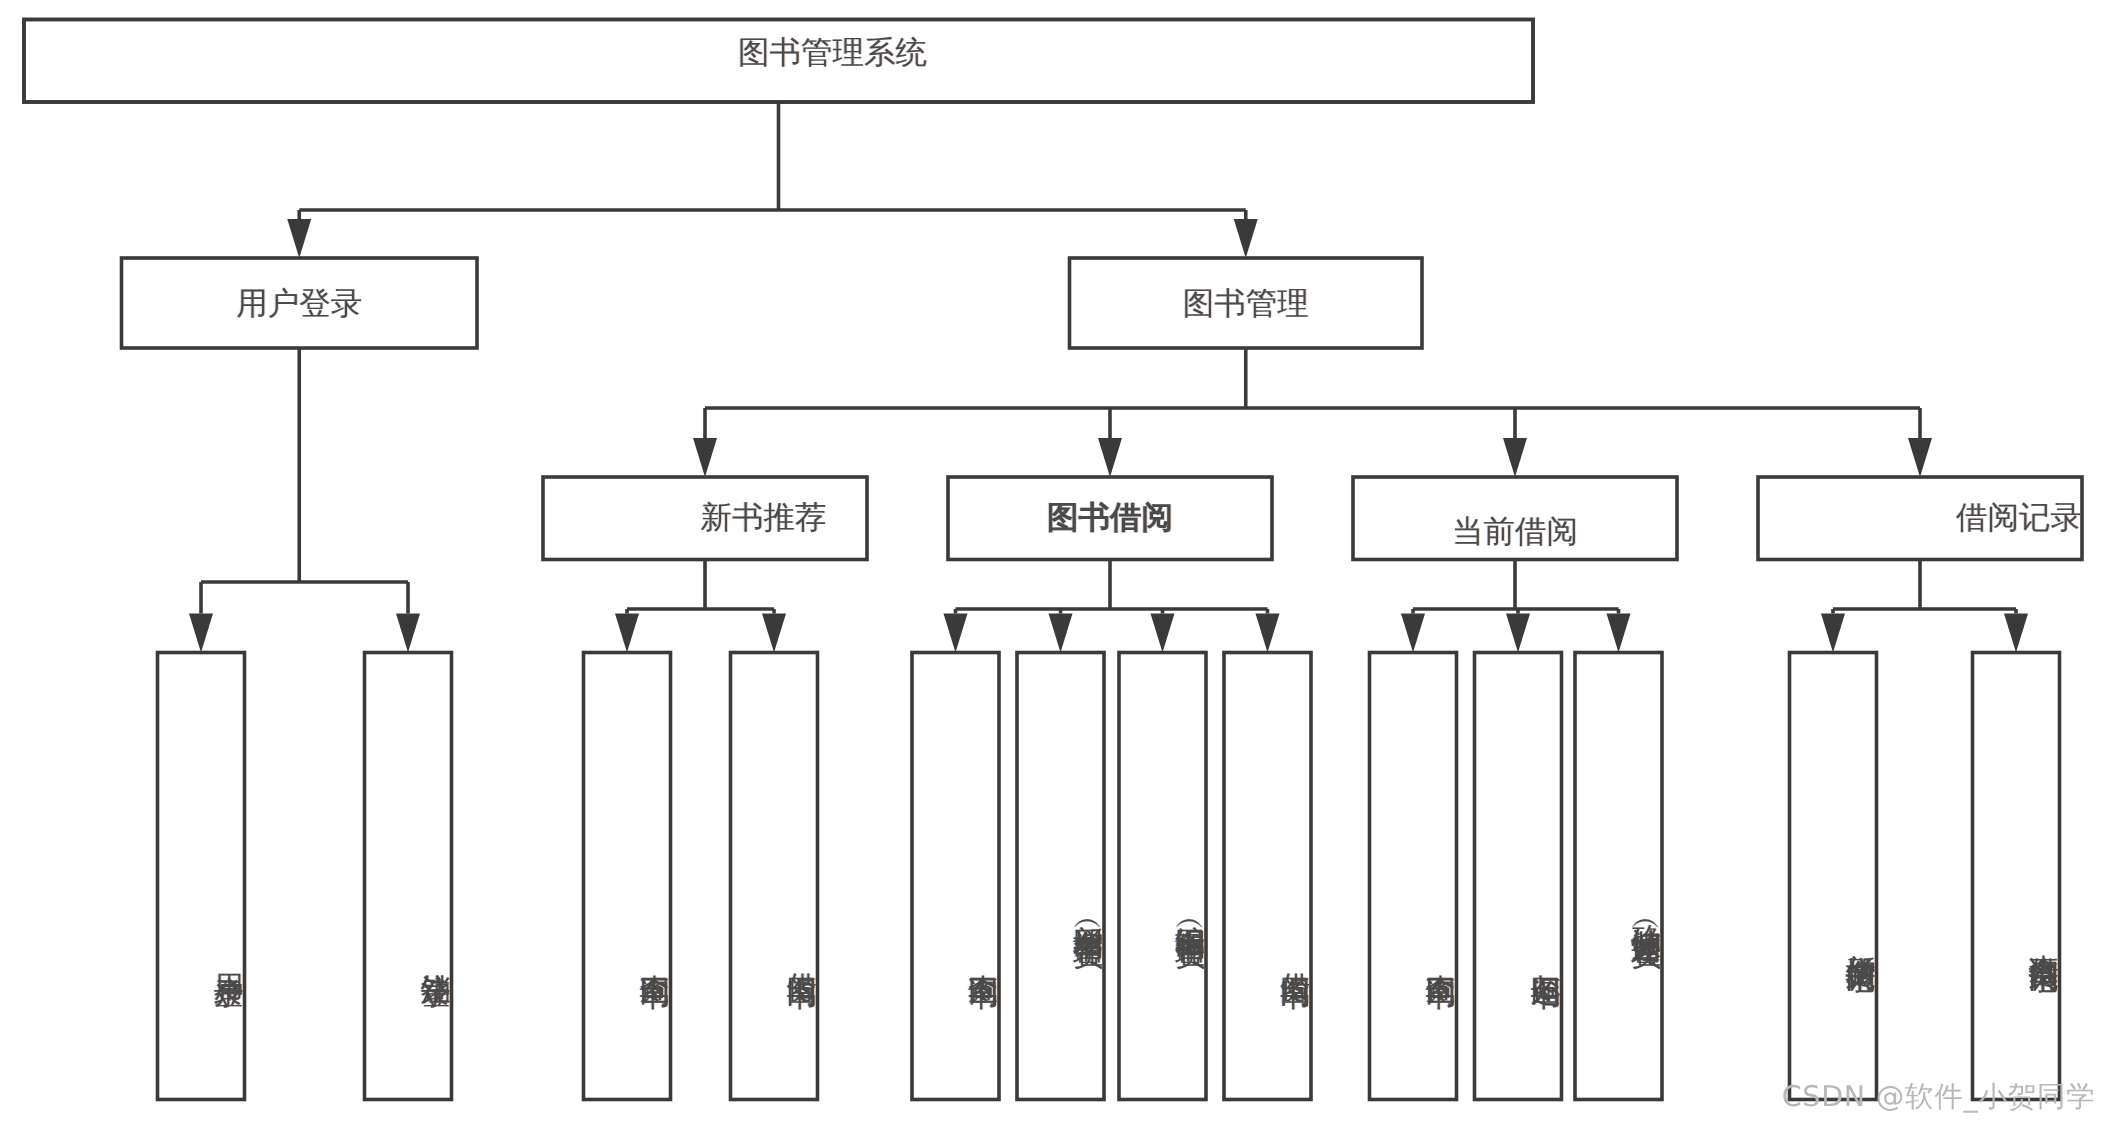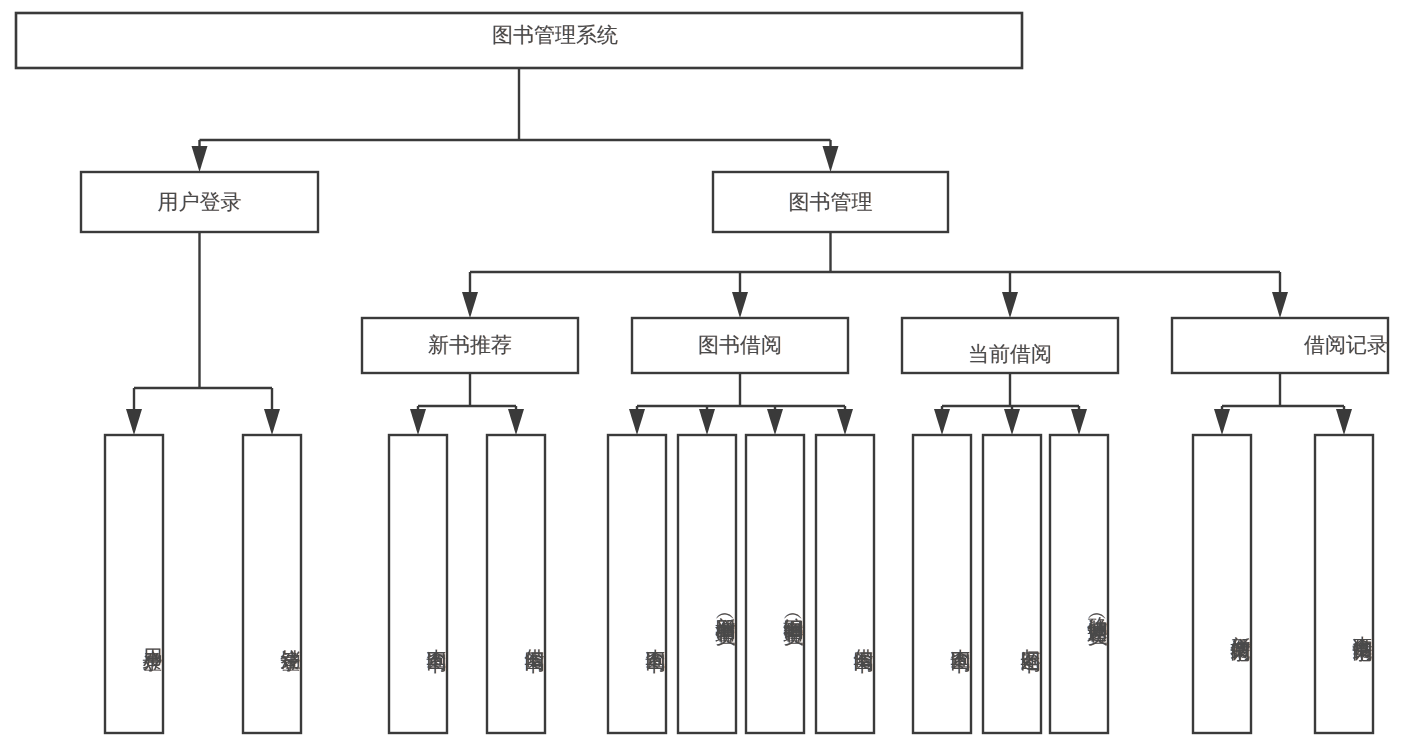"新书推荐" div.node-label { padding-left: none -> 39px }
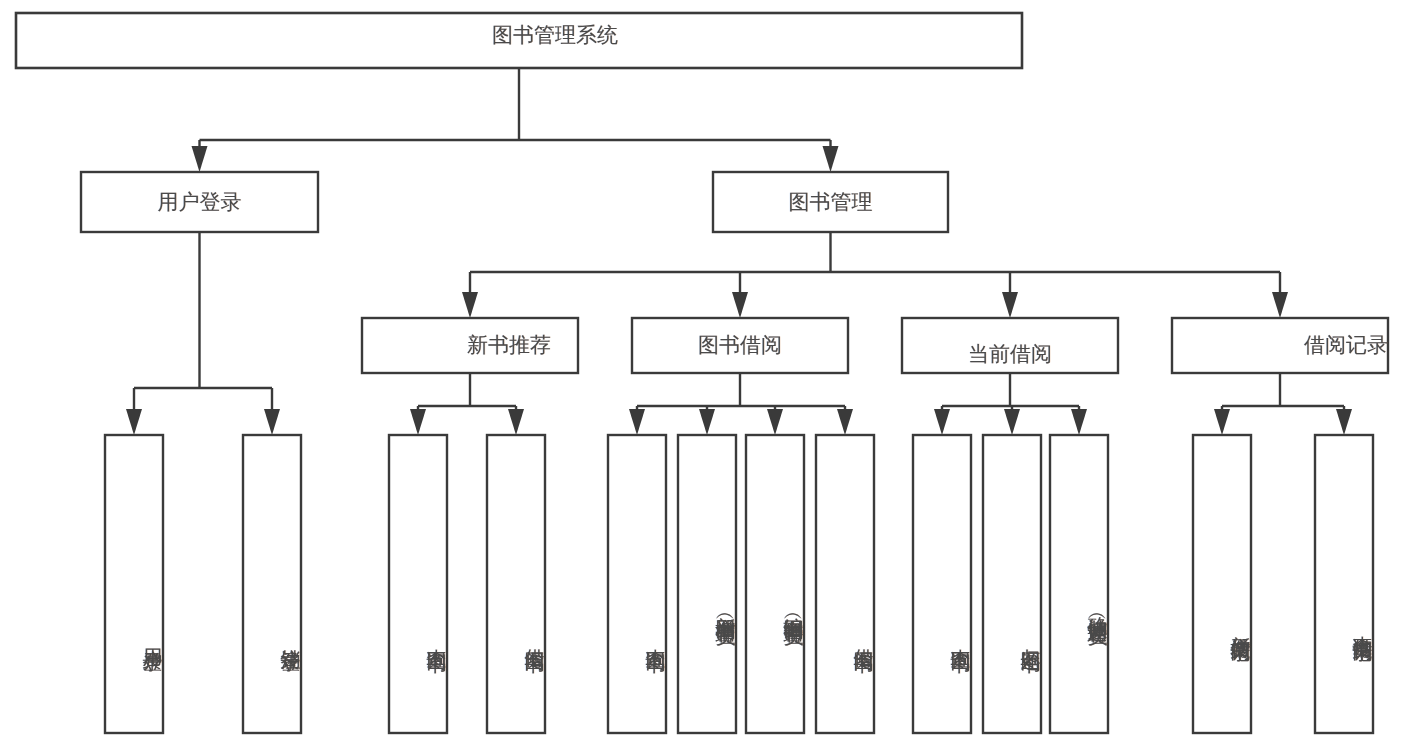"图书借阅" div.node-label { font-weight: none -> bold }
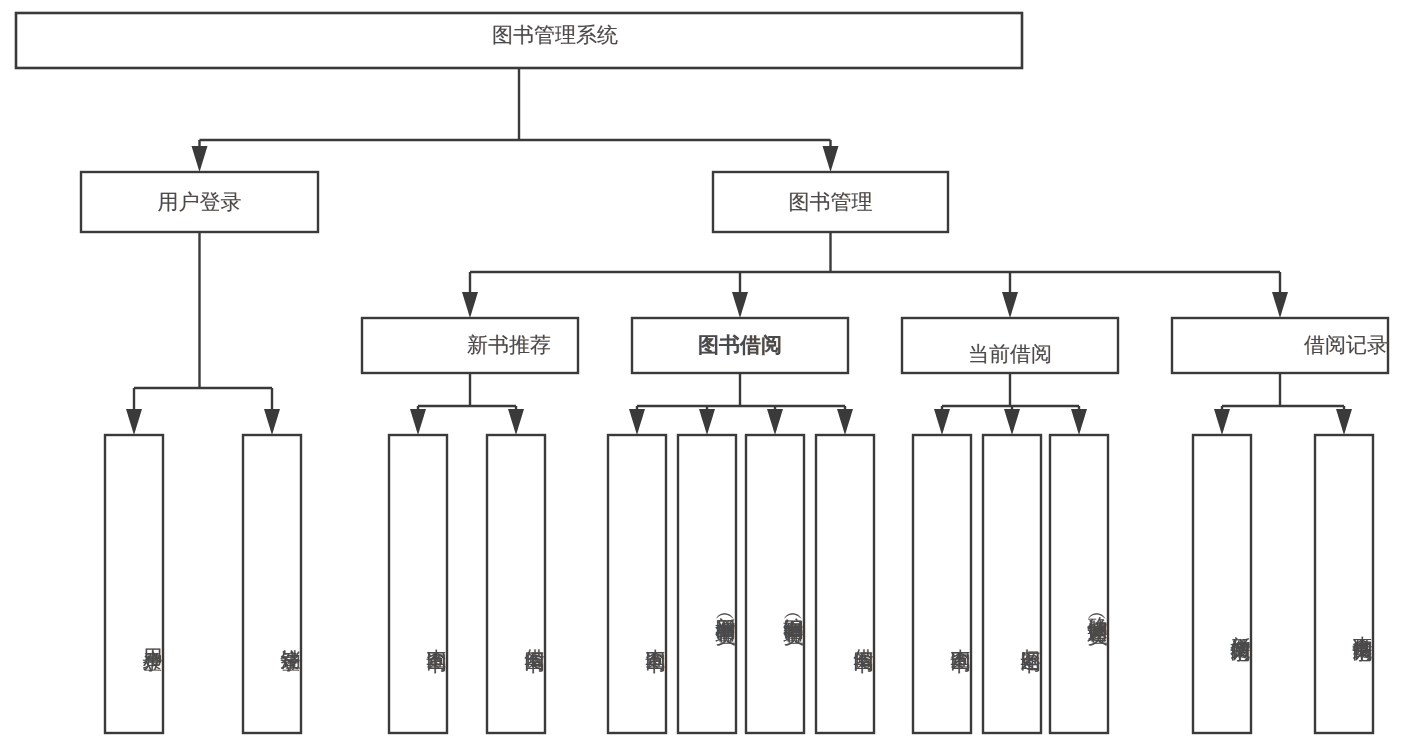"CSDN @软件_小贺同学" div.watermark { html: none -> <div>CSDN @软件_小贺同学</div> }
